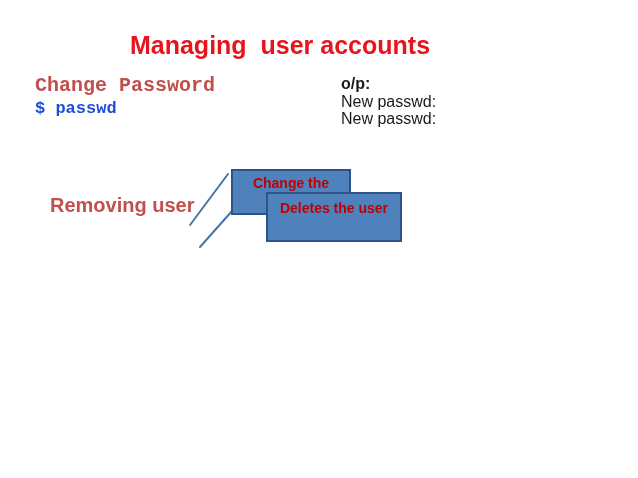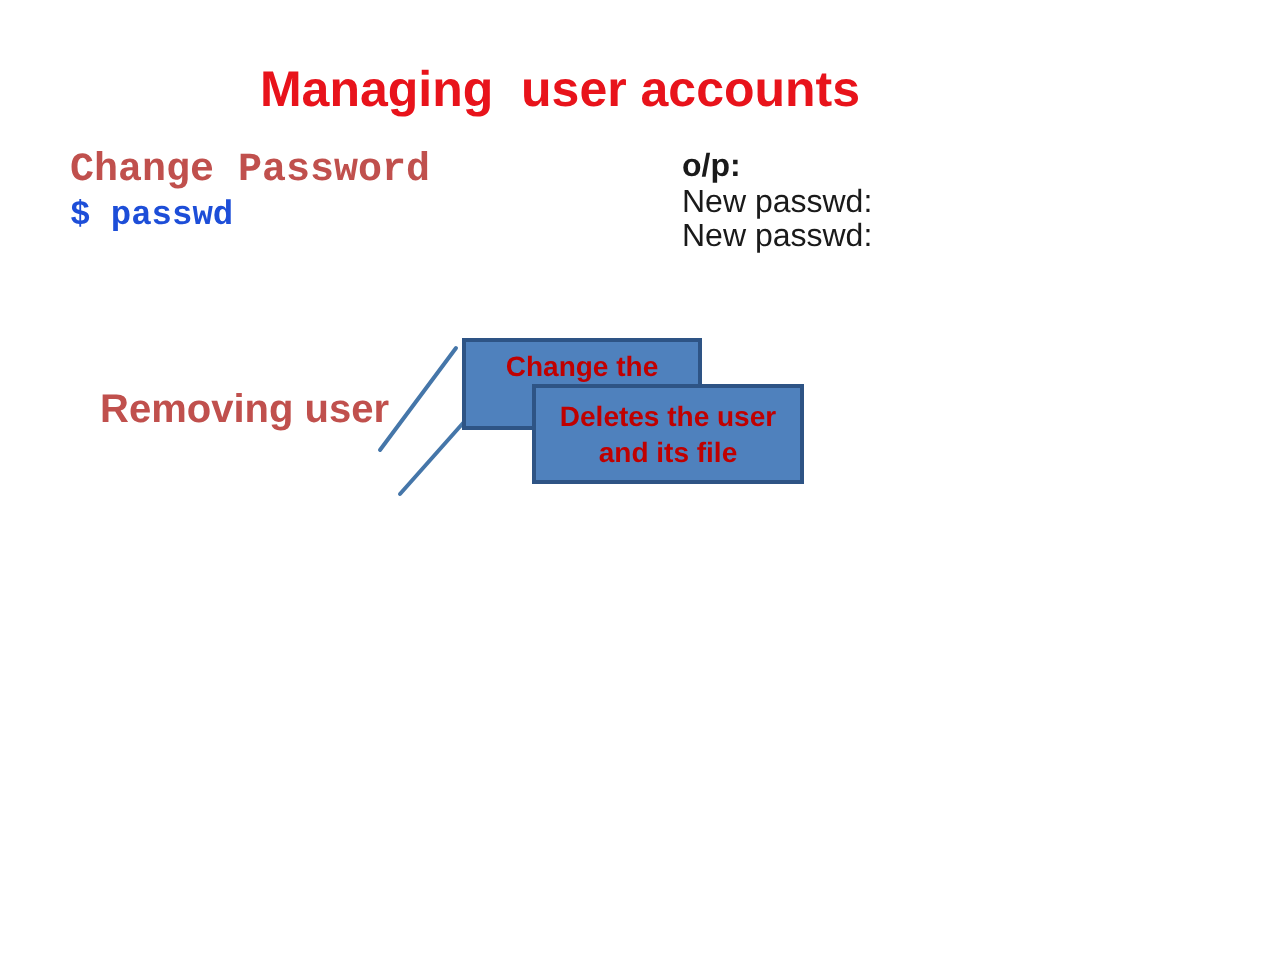"and its file" div { html: <div>and its file</div> -> none }
